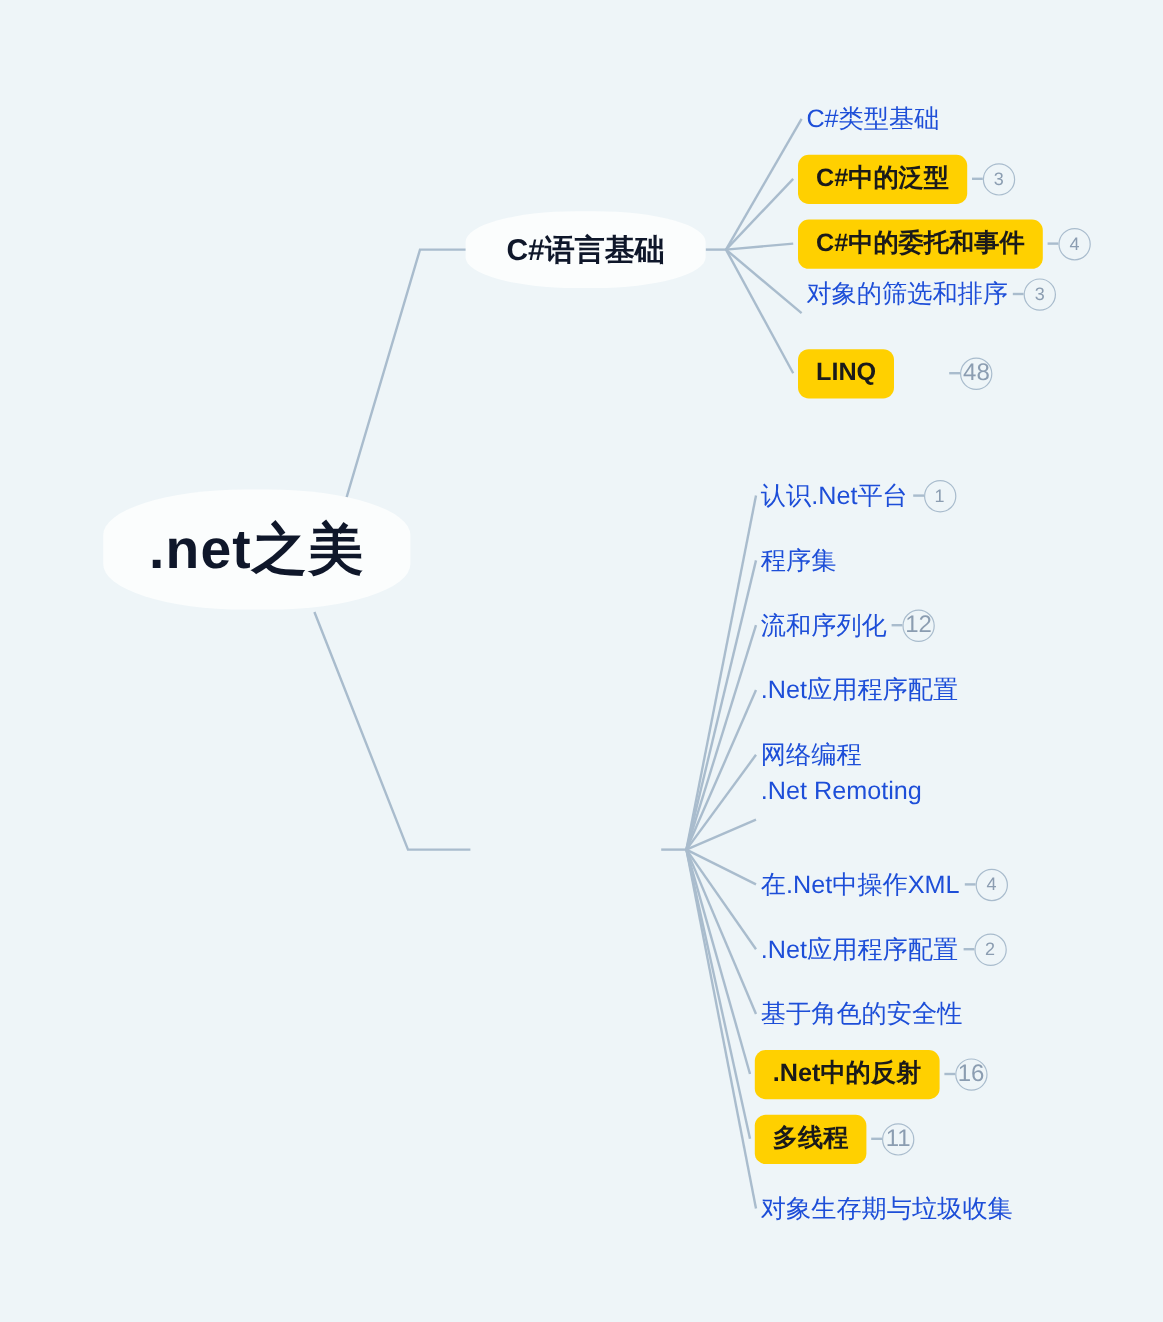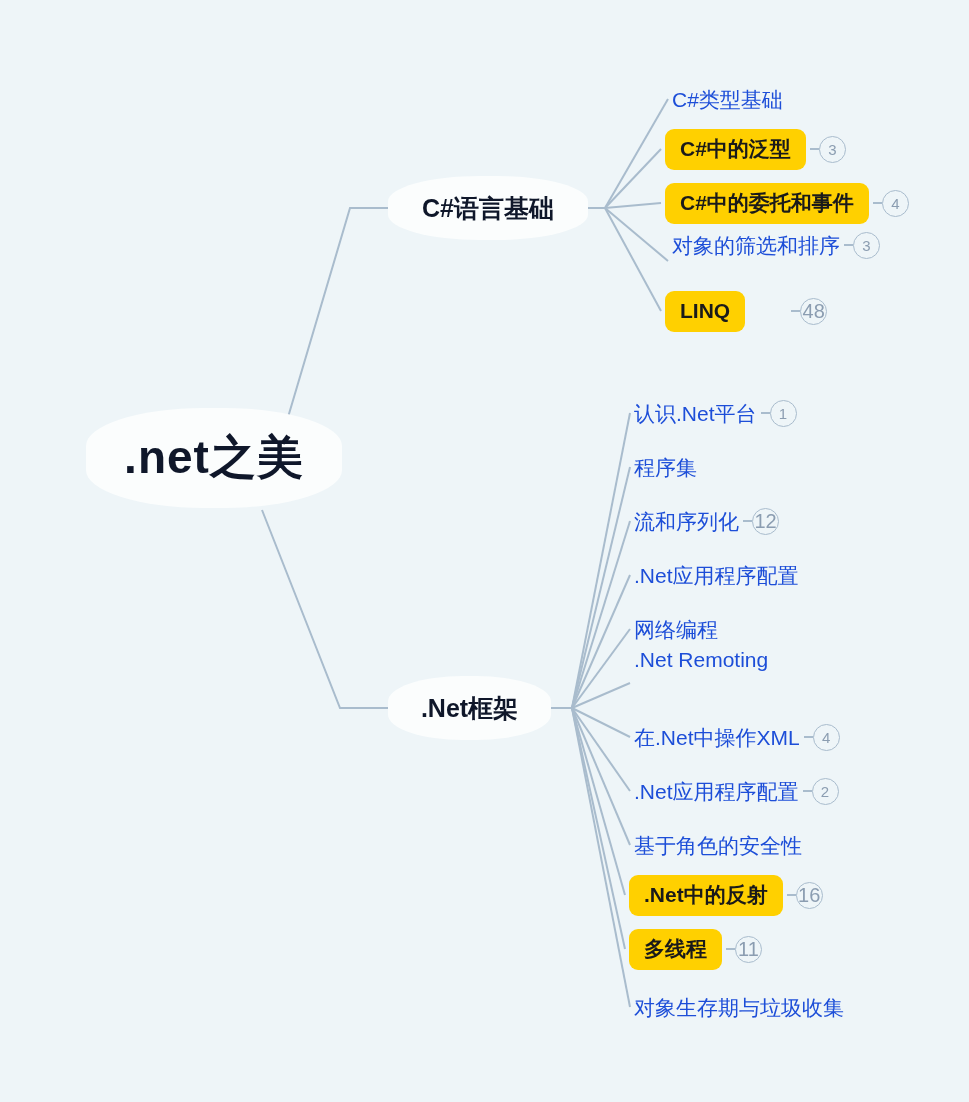".Net框架" div.lens-node { html: <div> <span>.Net框架</span> </div> -> none }
